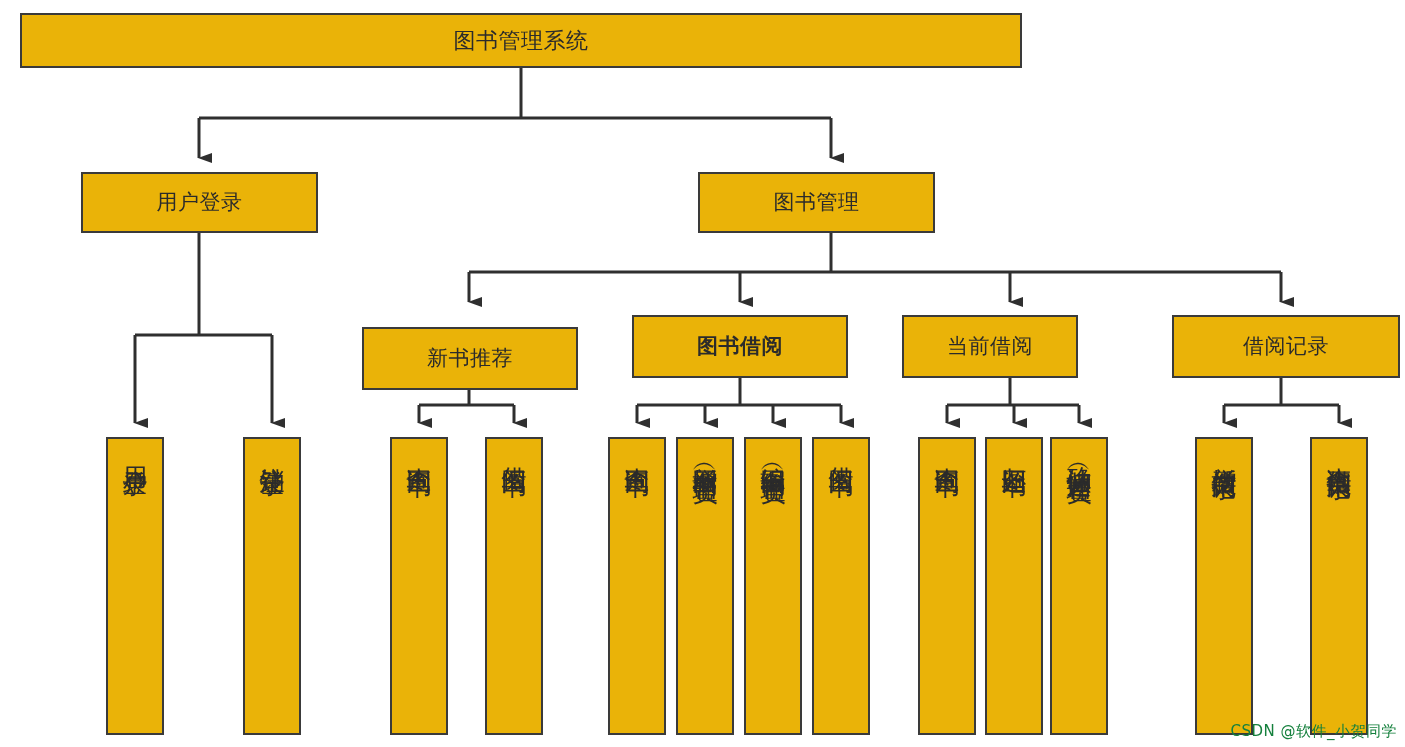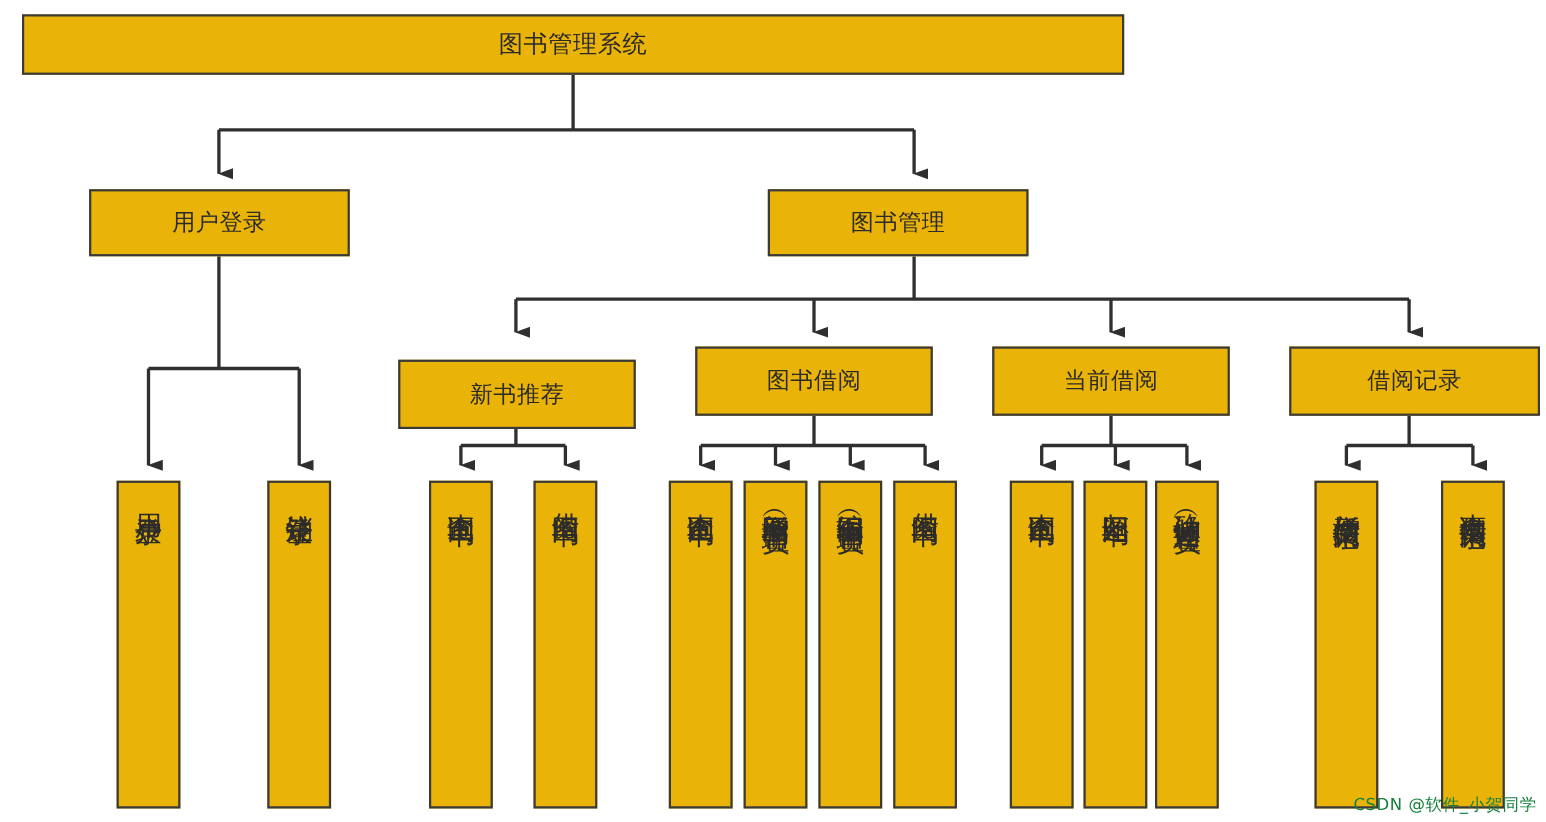"图书借阅" div.node { font-weight: none -> bold }
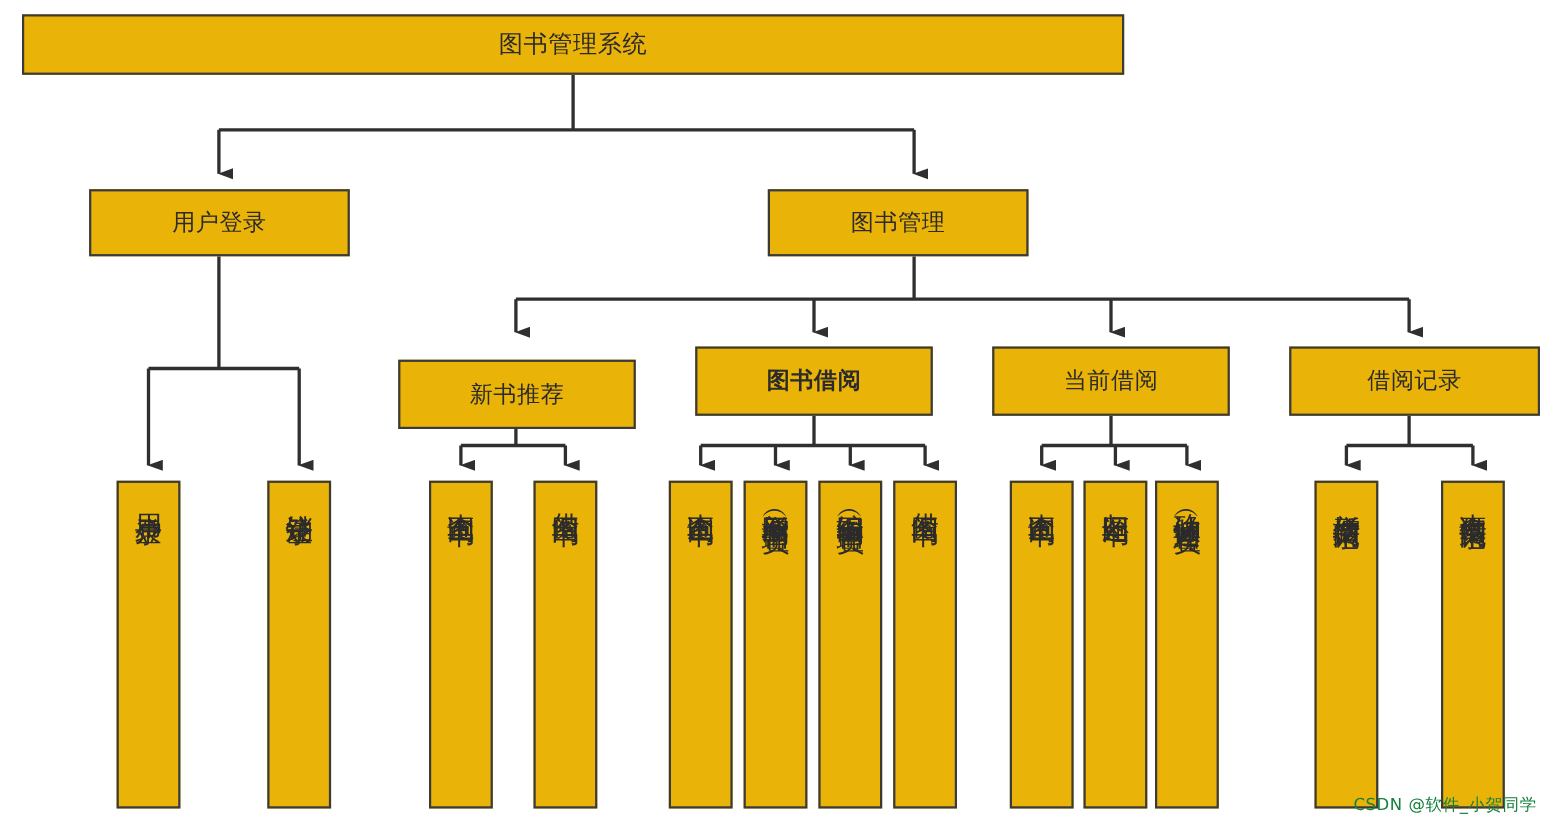"当前借阅" div.node { width: 216px -> 176px }
